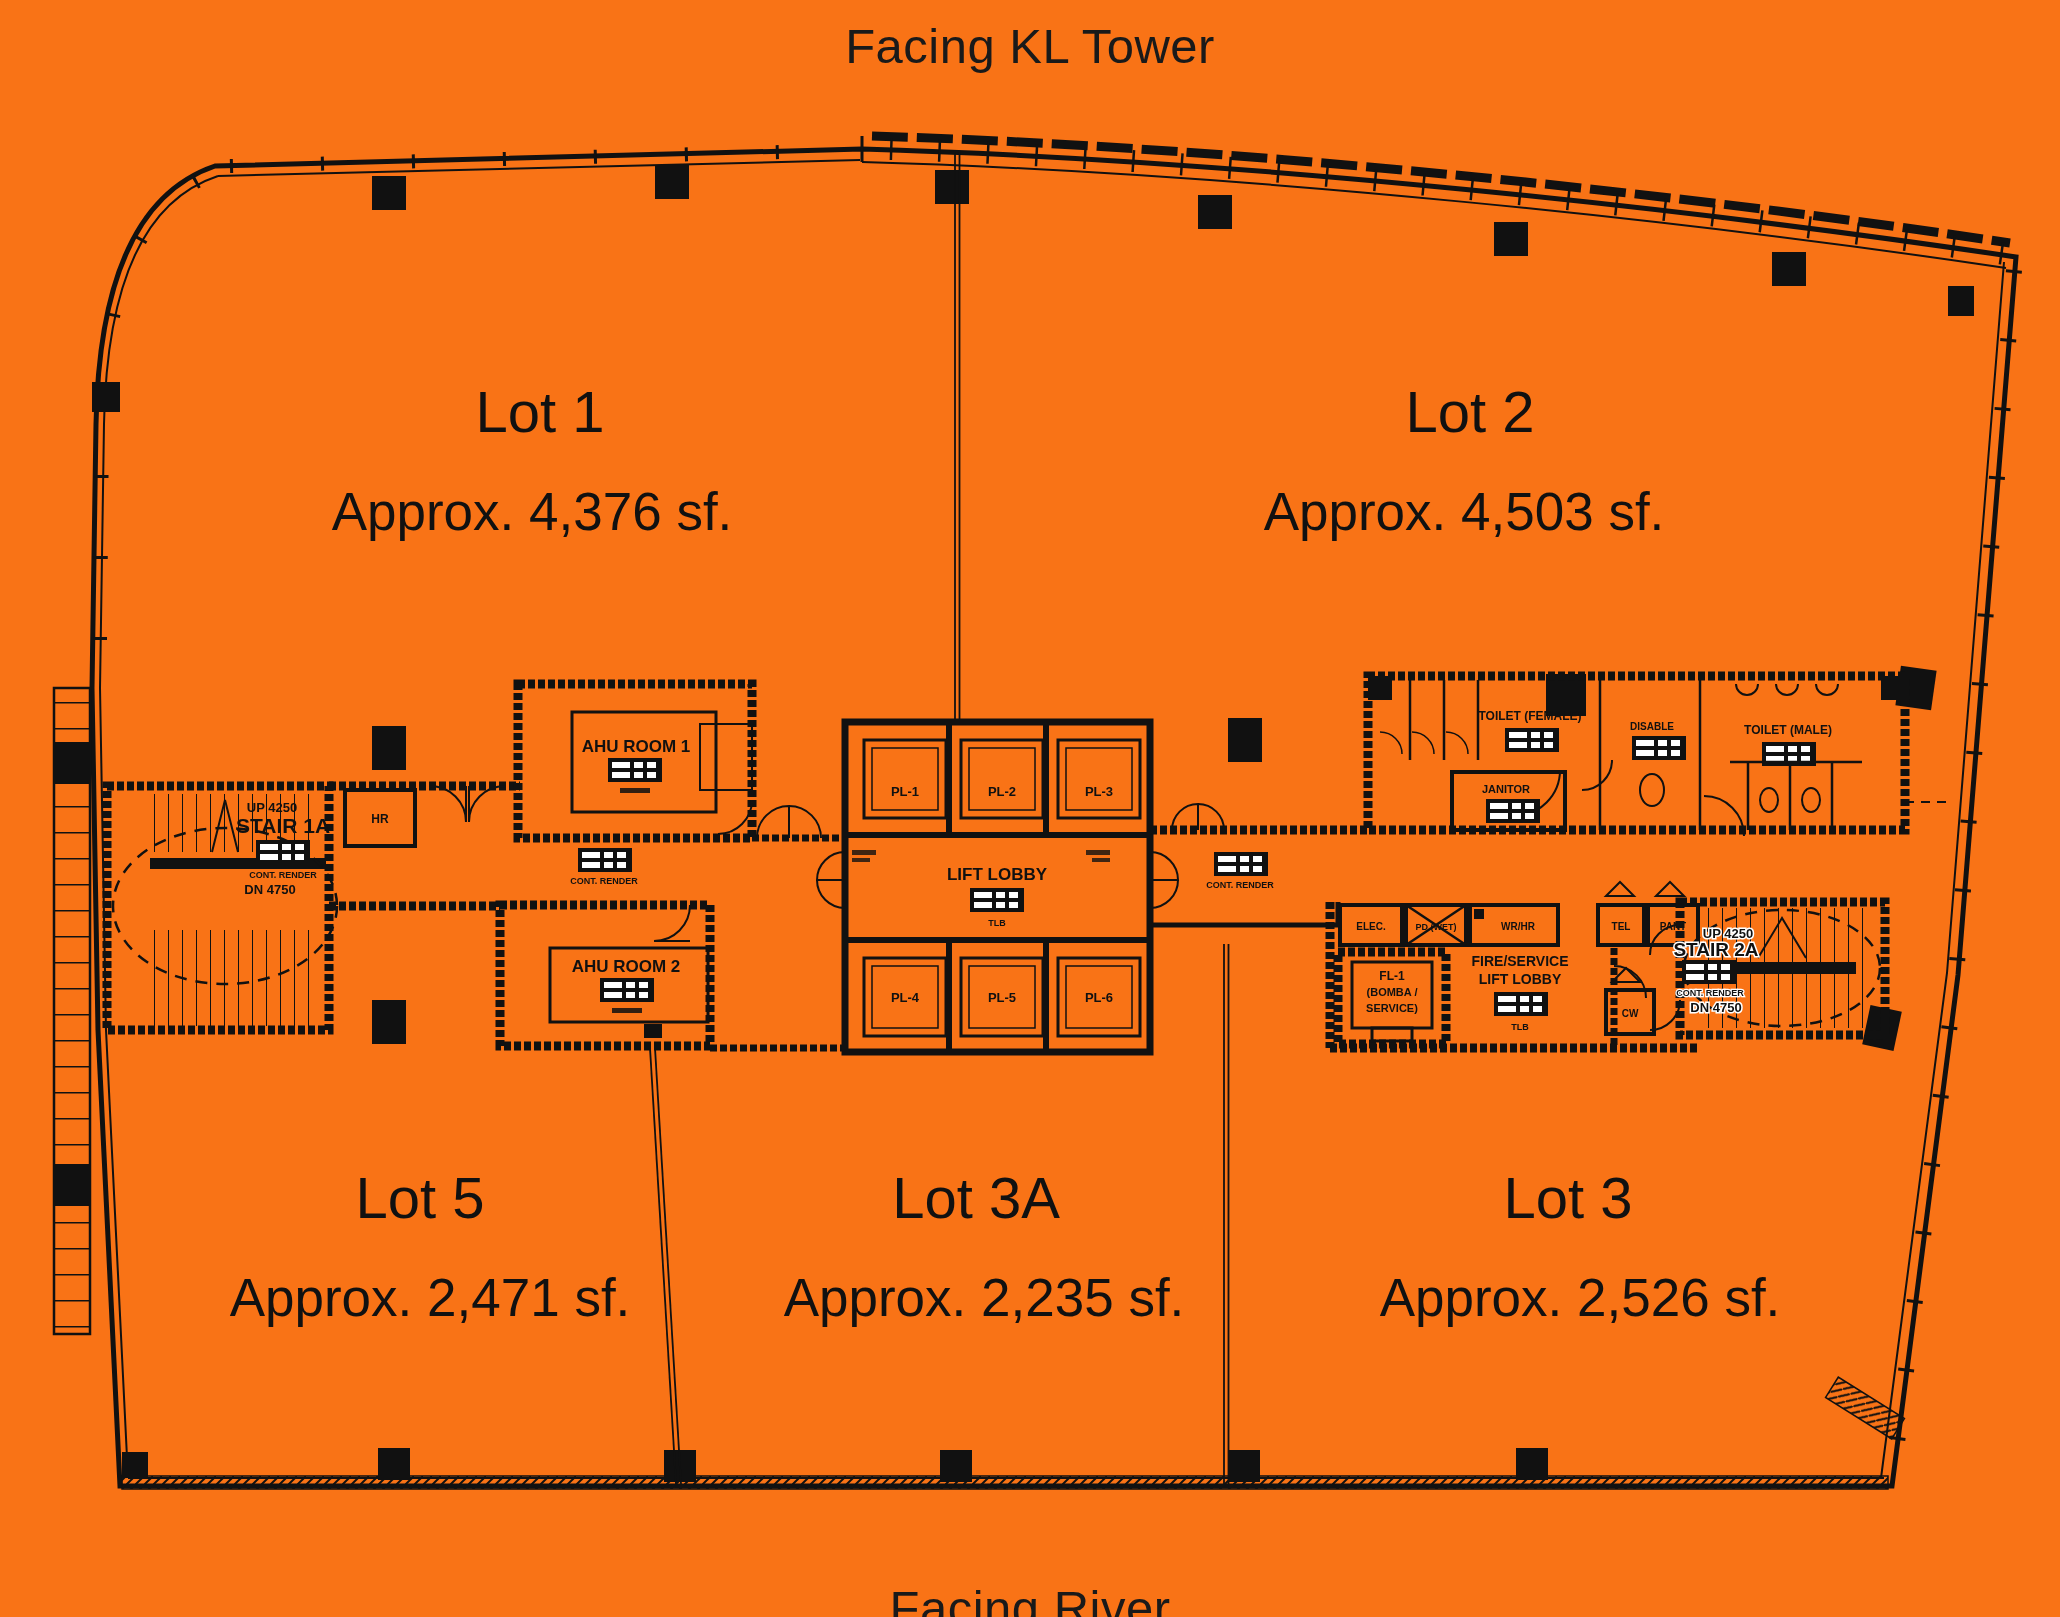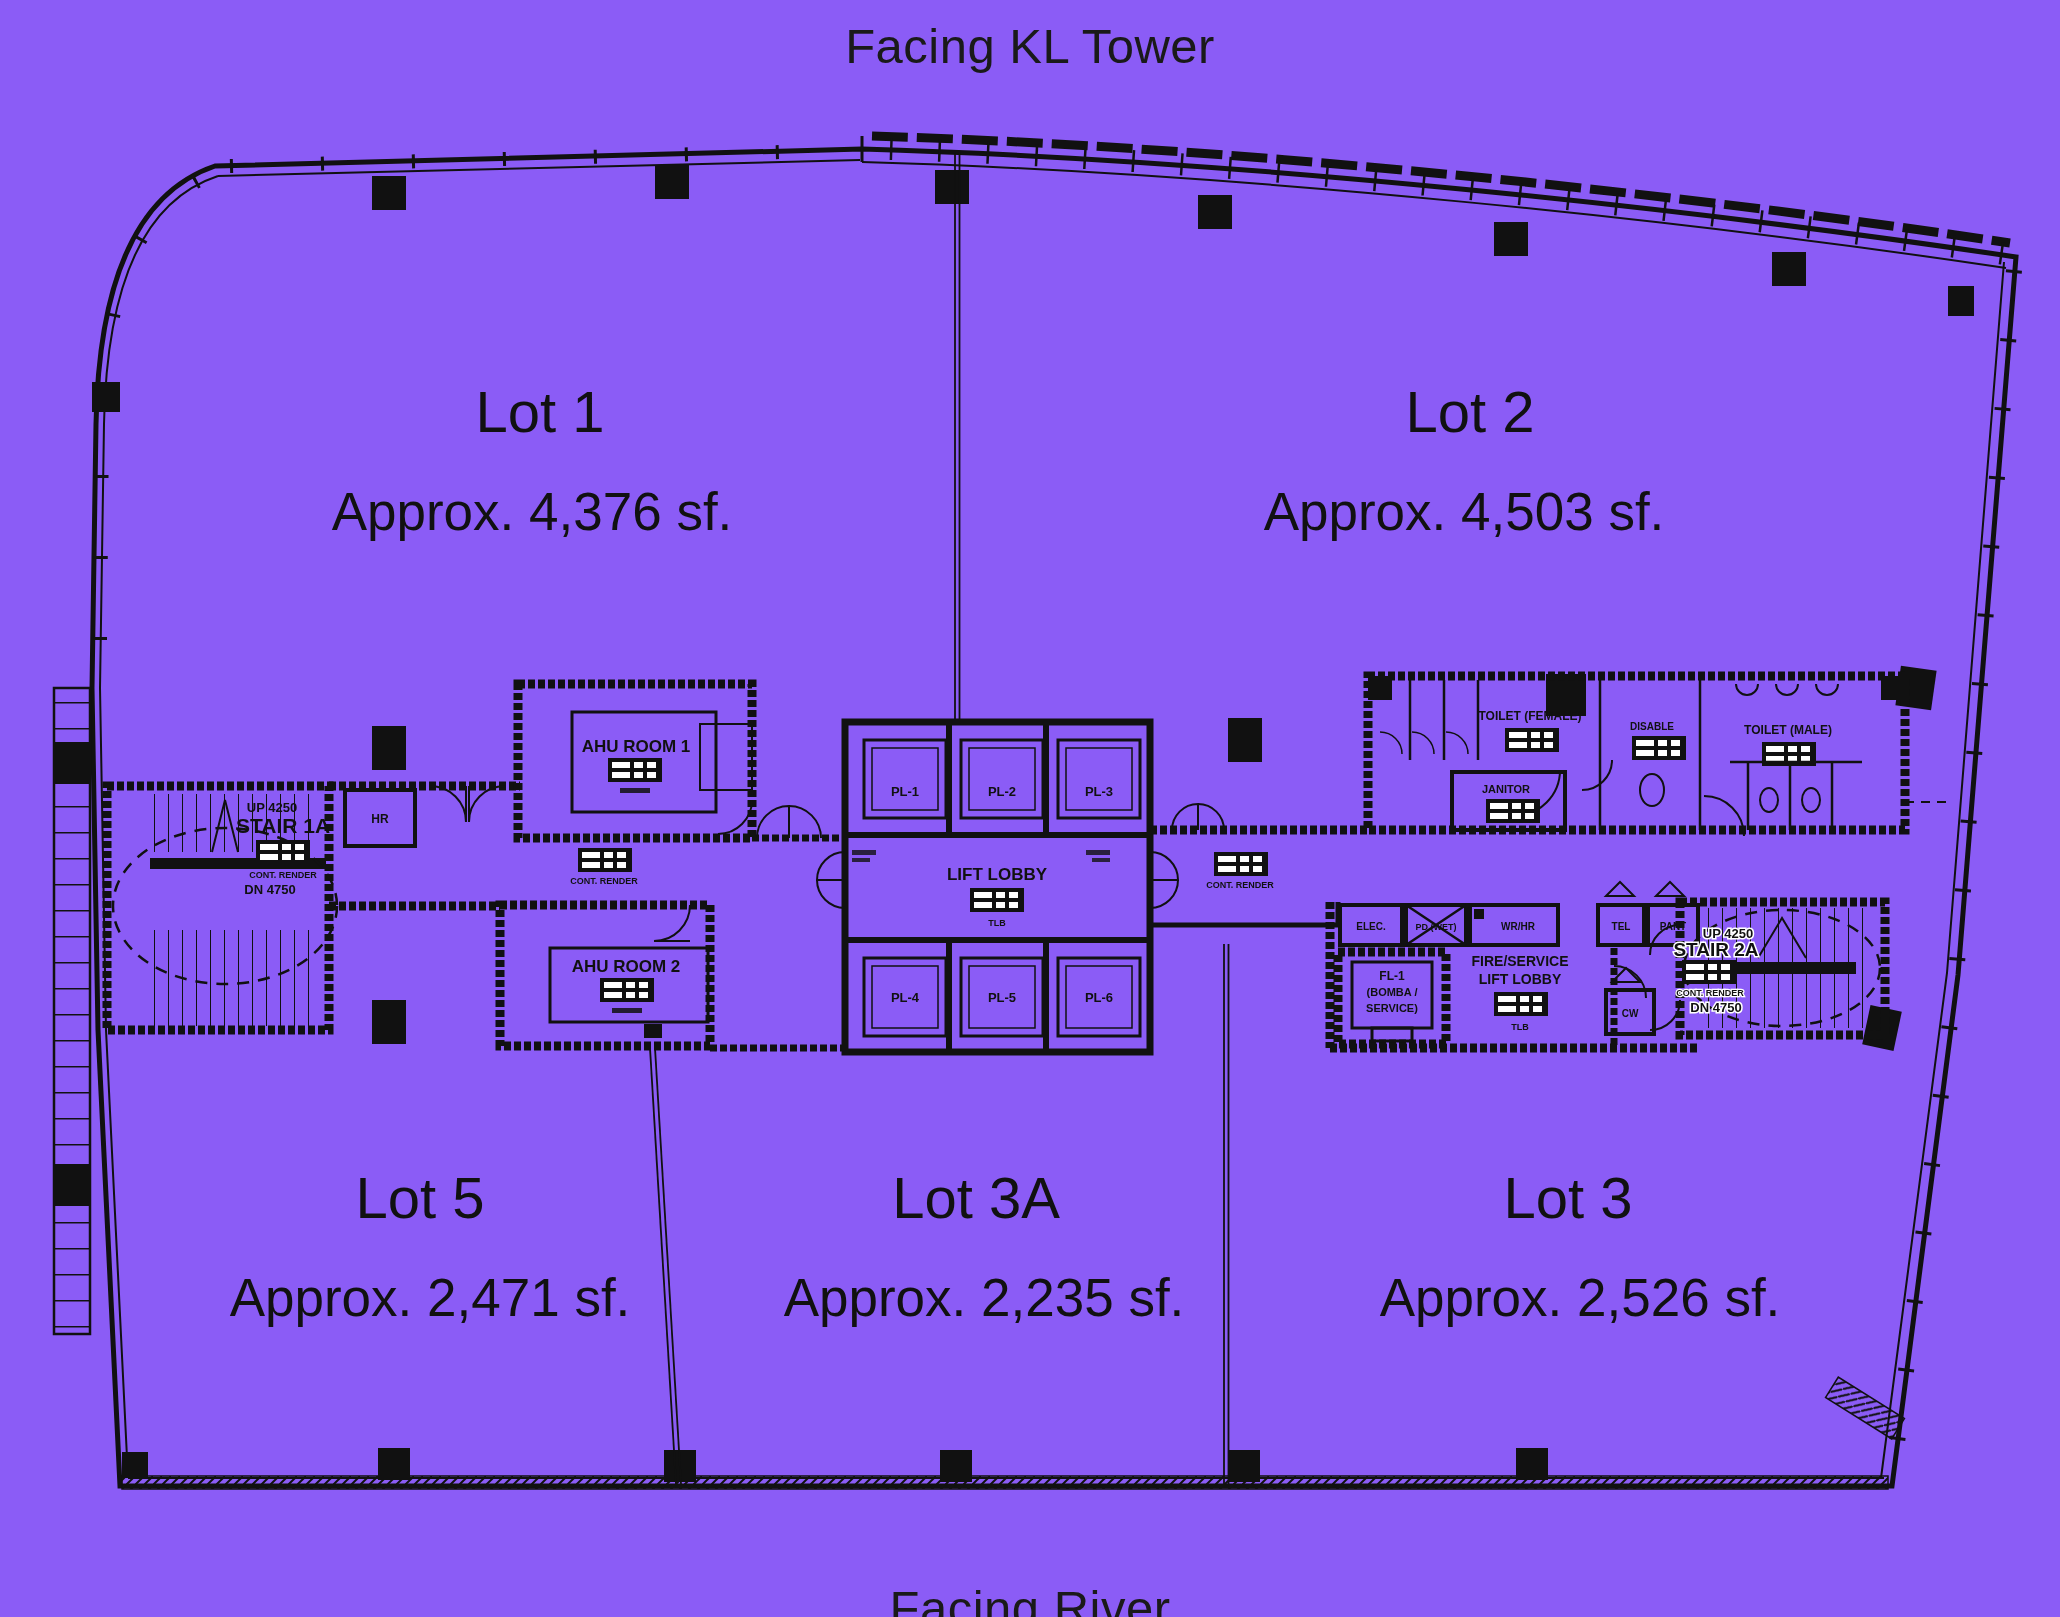"Facing KL Tower" .canvas { background: #8b5cf6 -> #f97316 }
